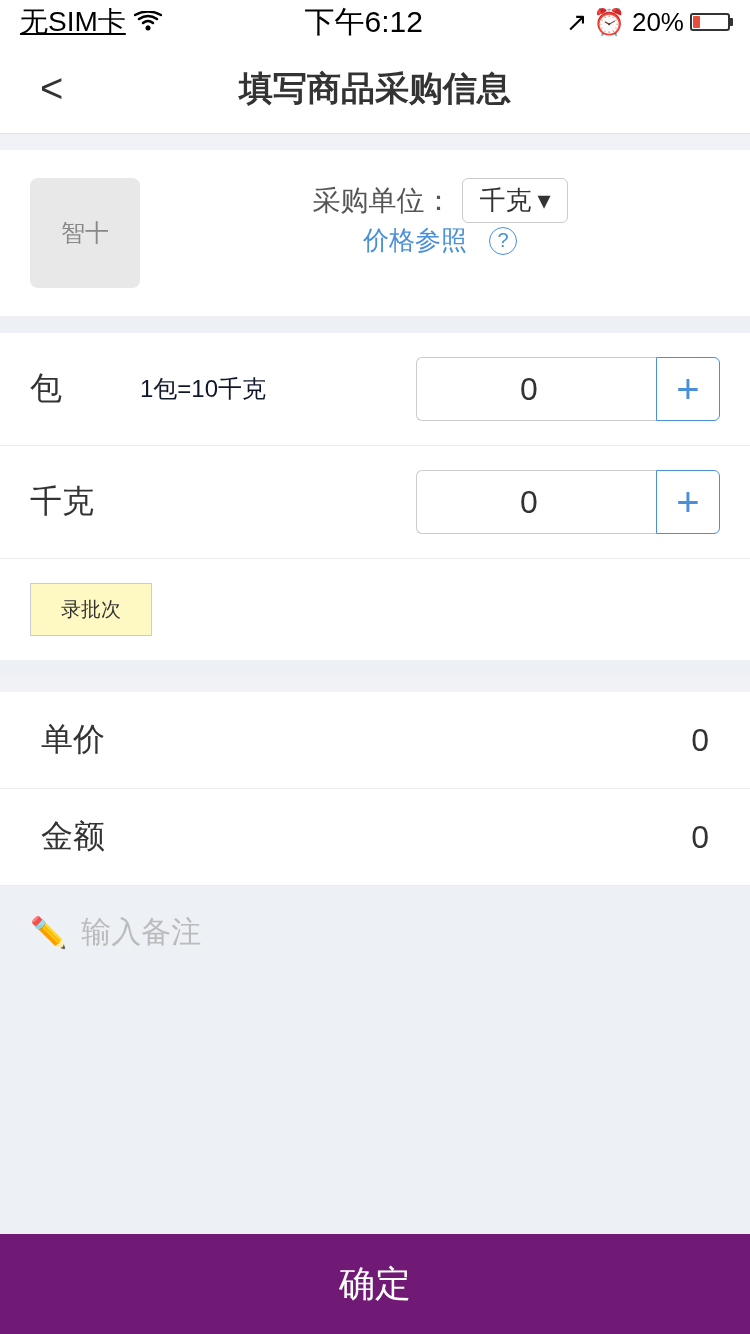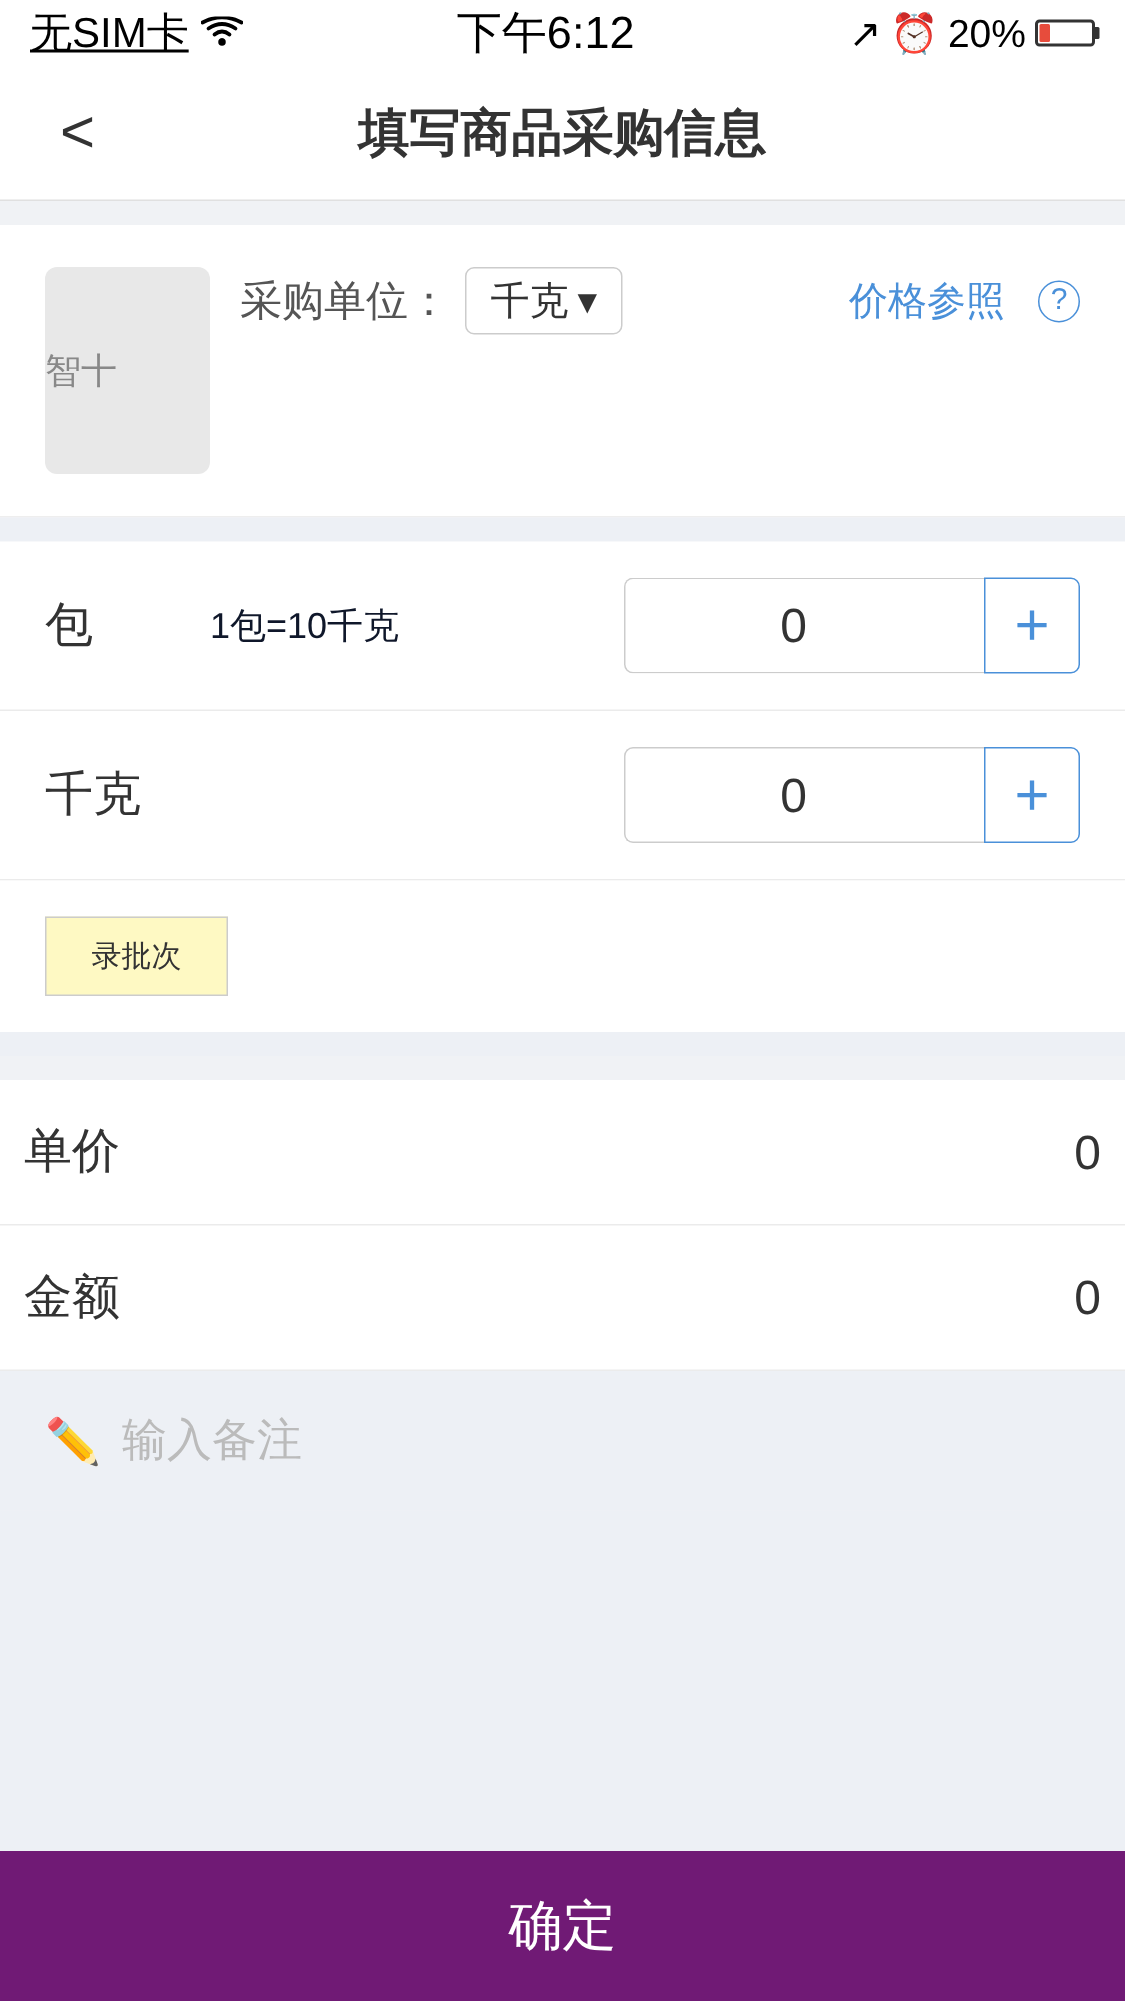"采购单位：" .product-unit-row { flex-direction: none -> column }
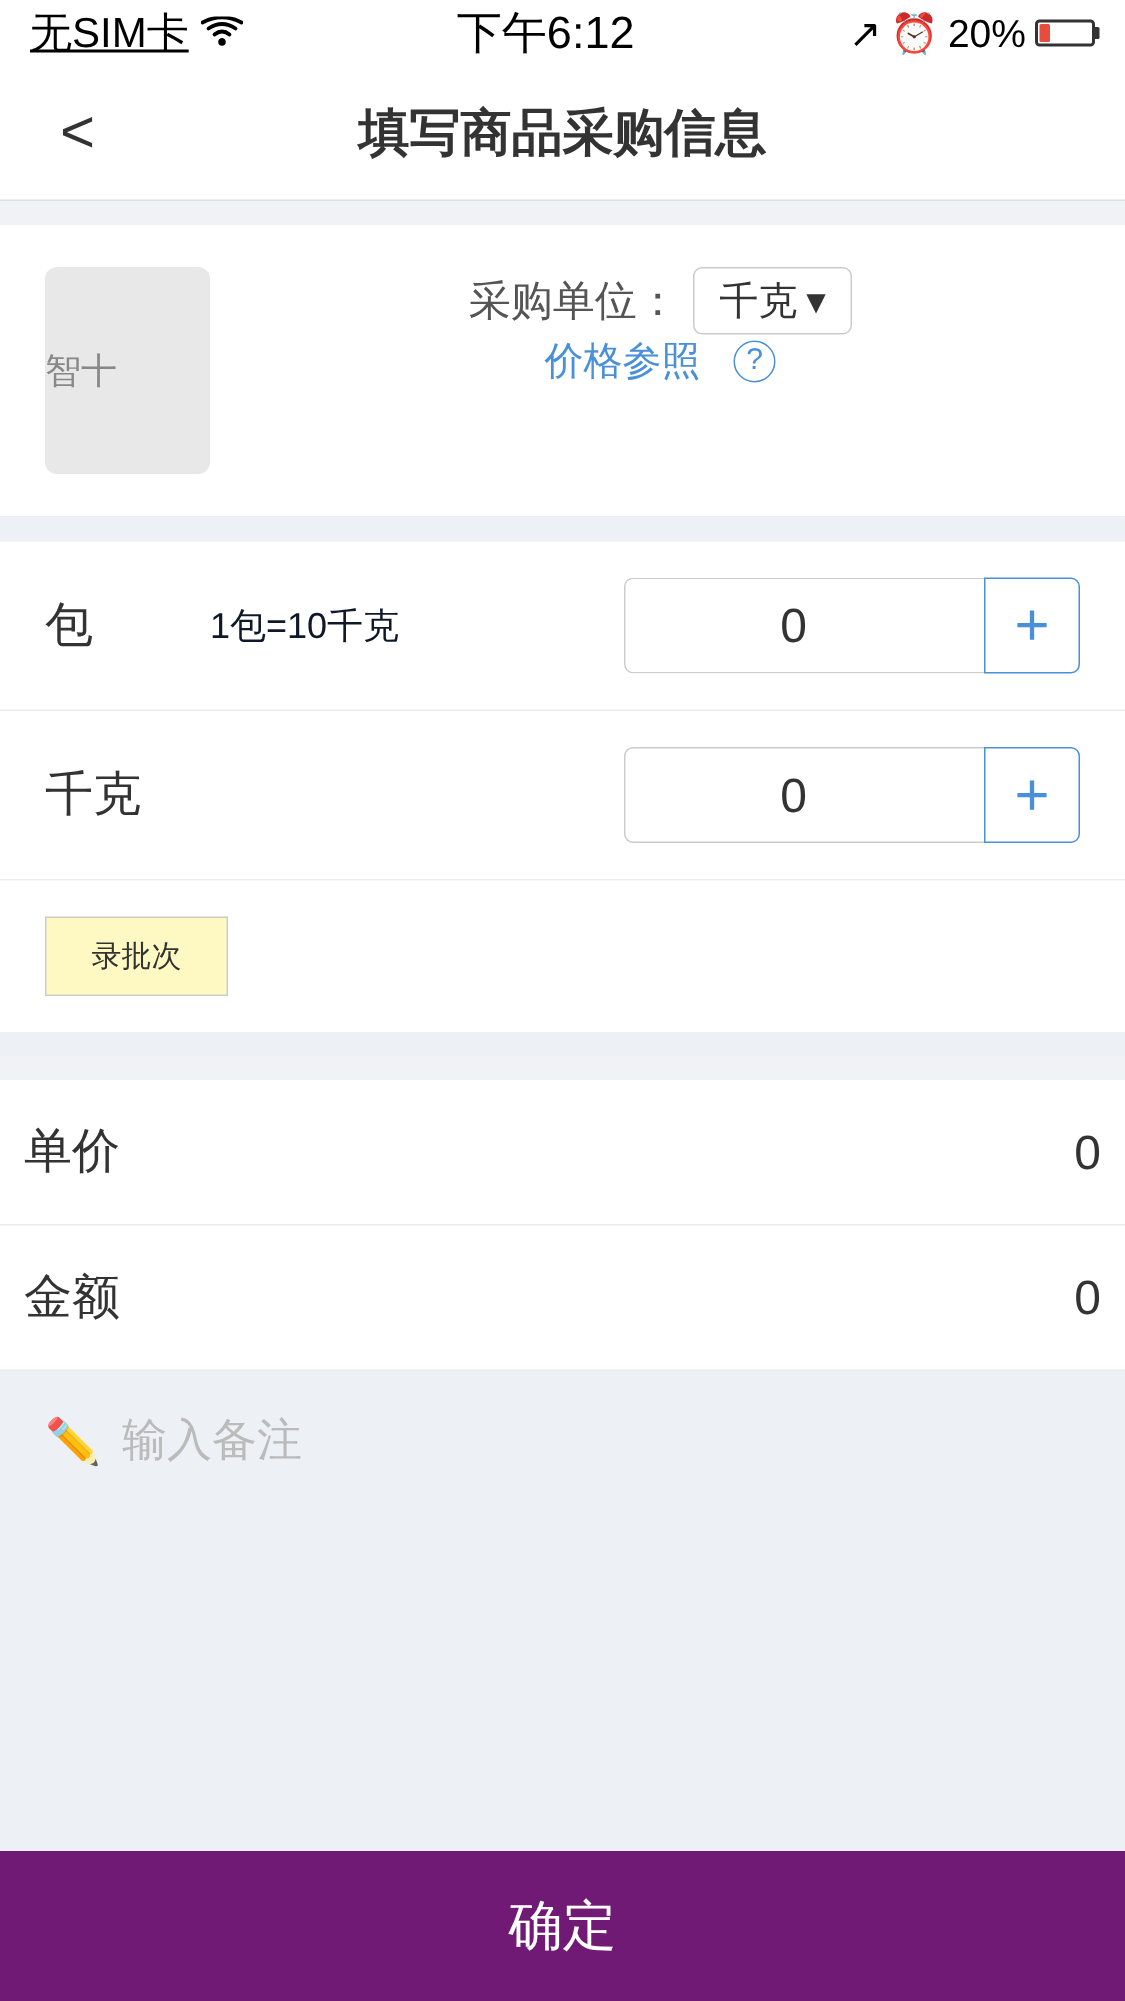"智十" .product-image { height: 138px -> 110px; justify-content: none -> center }
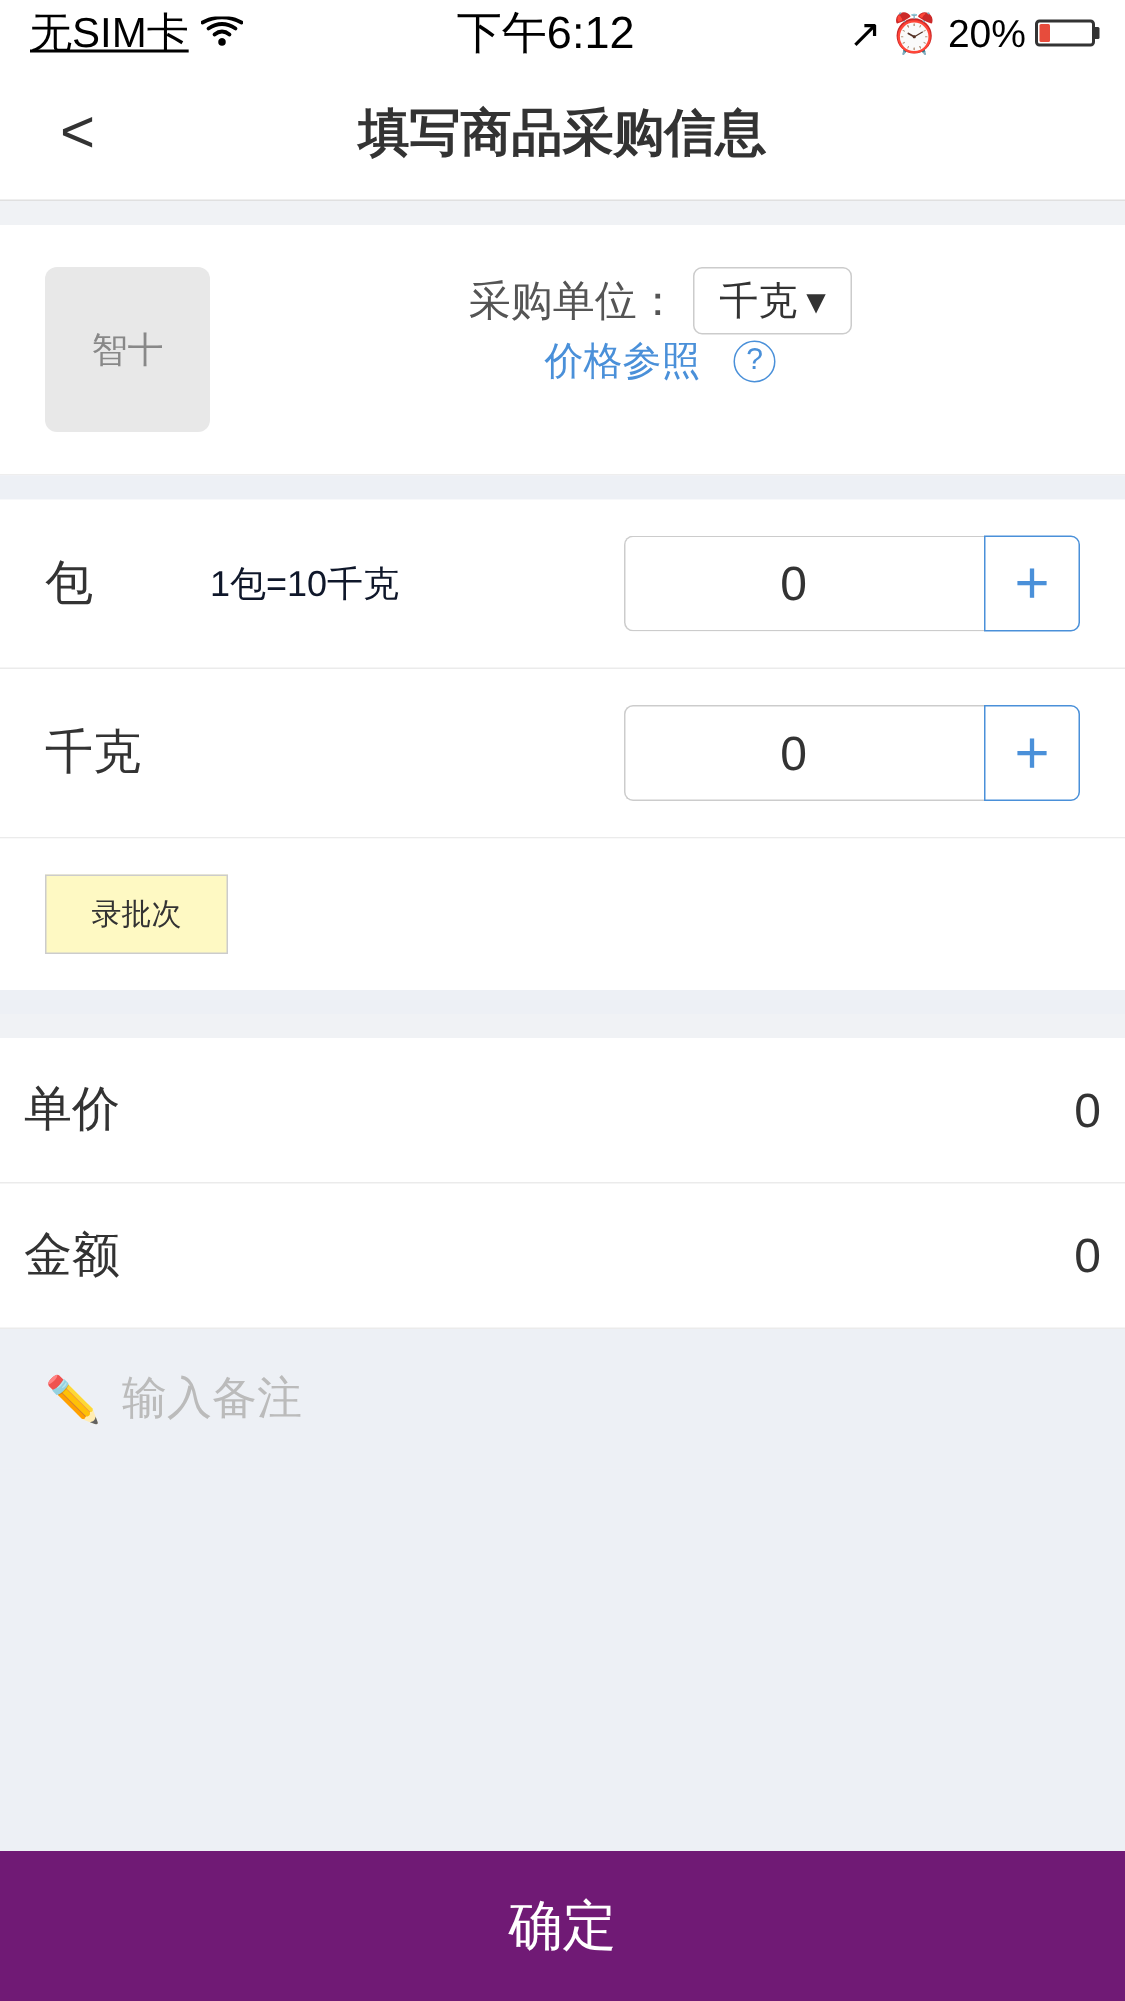"单价" .price-row { padding: 26px 16px -> 26px 41px }
